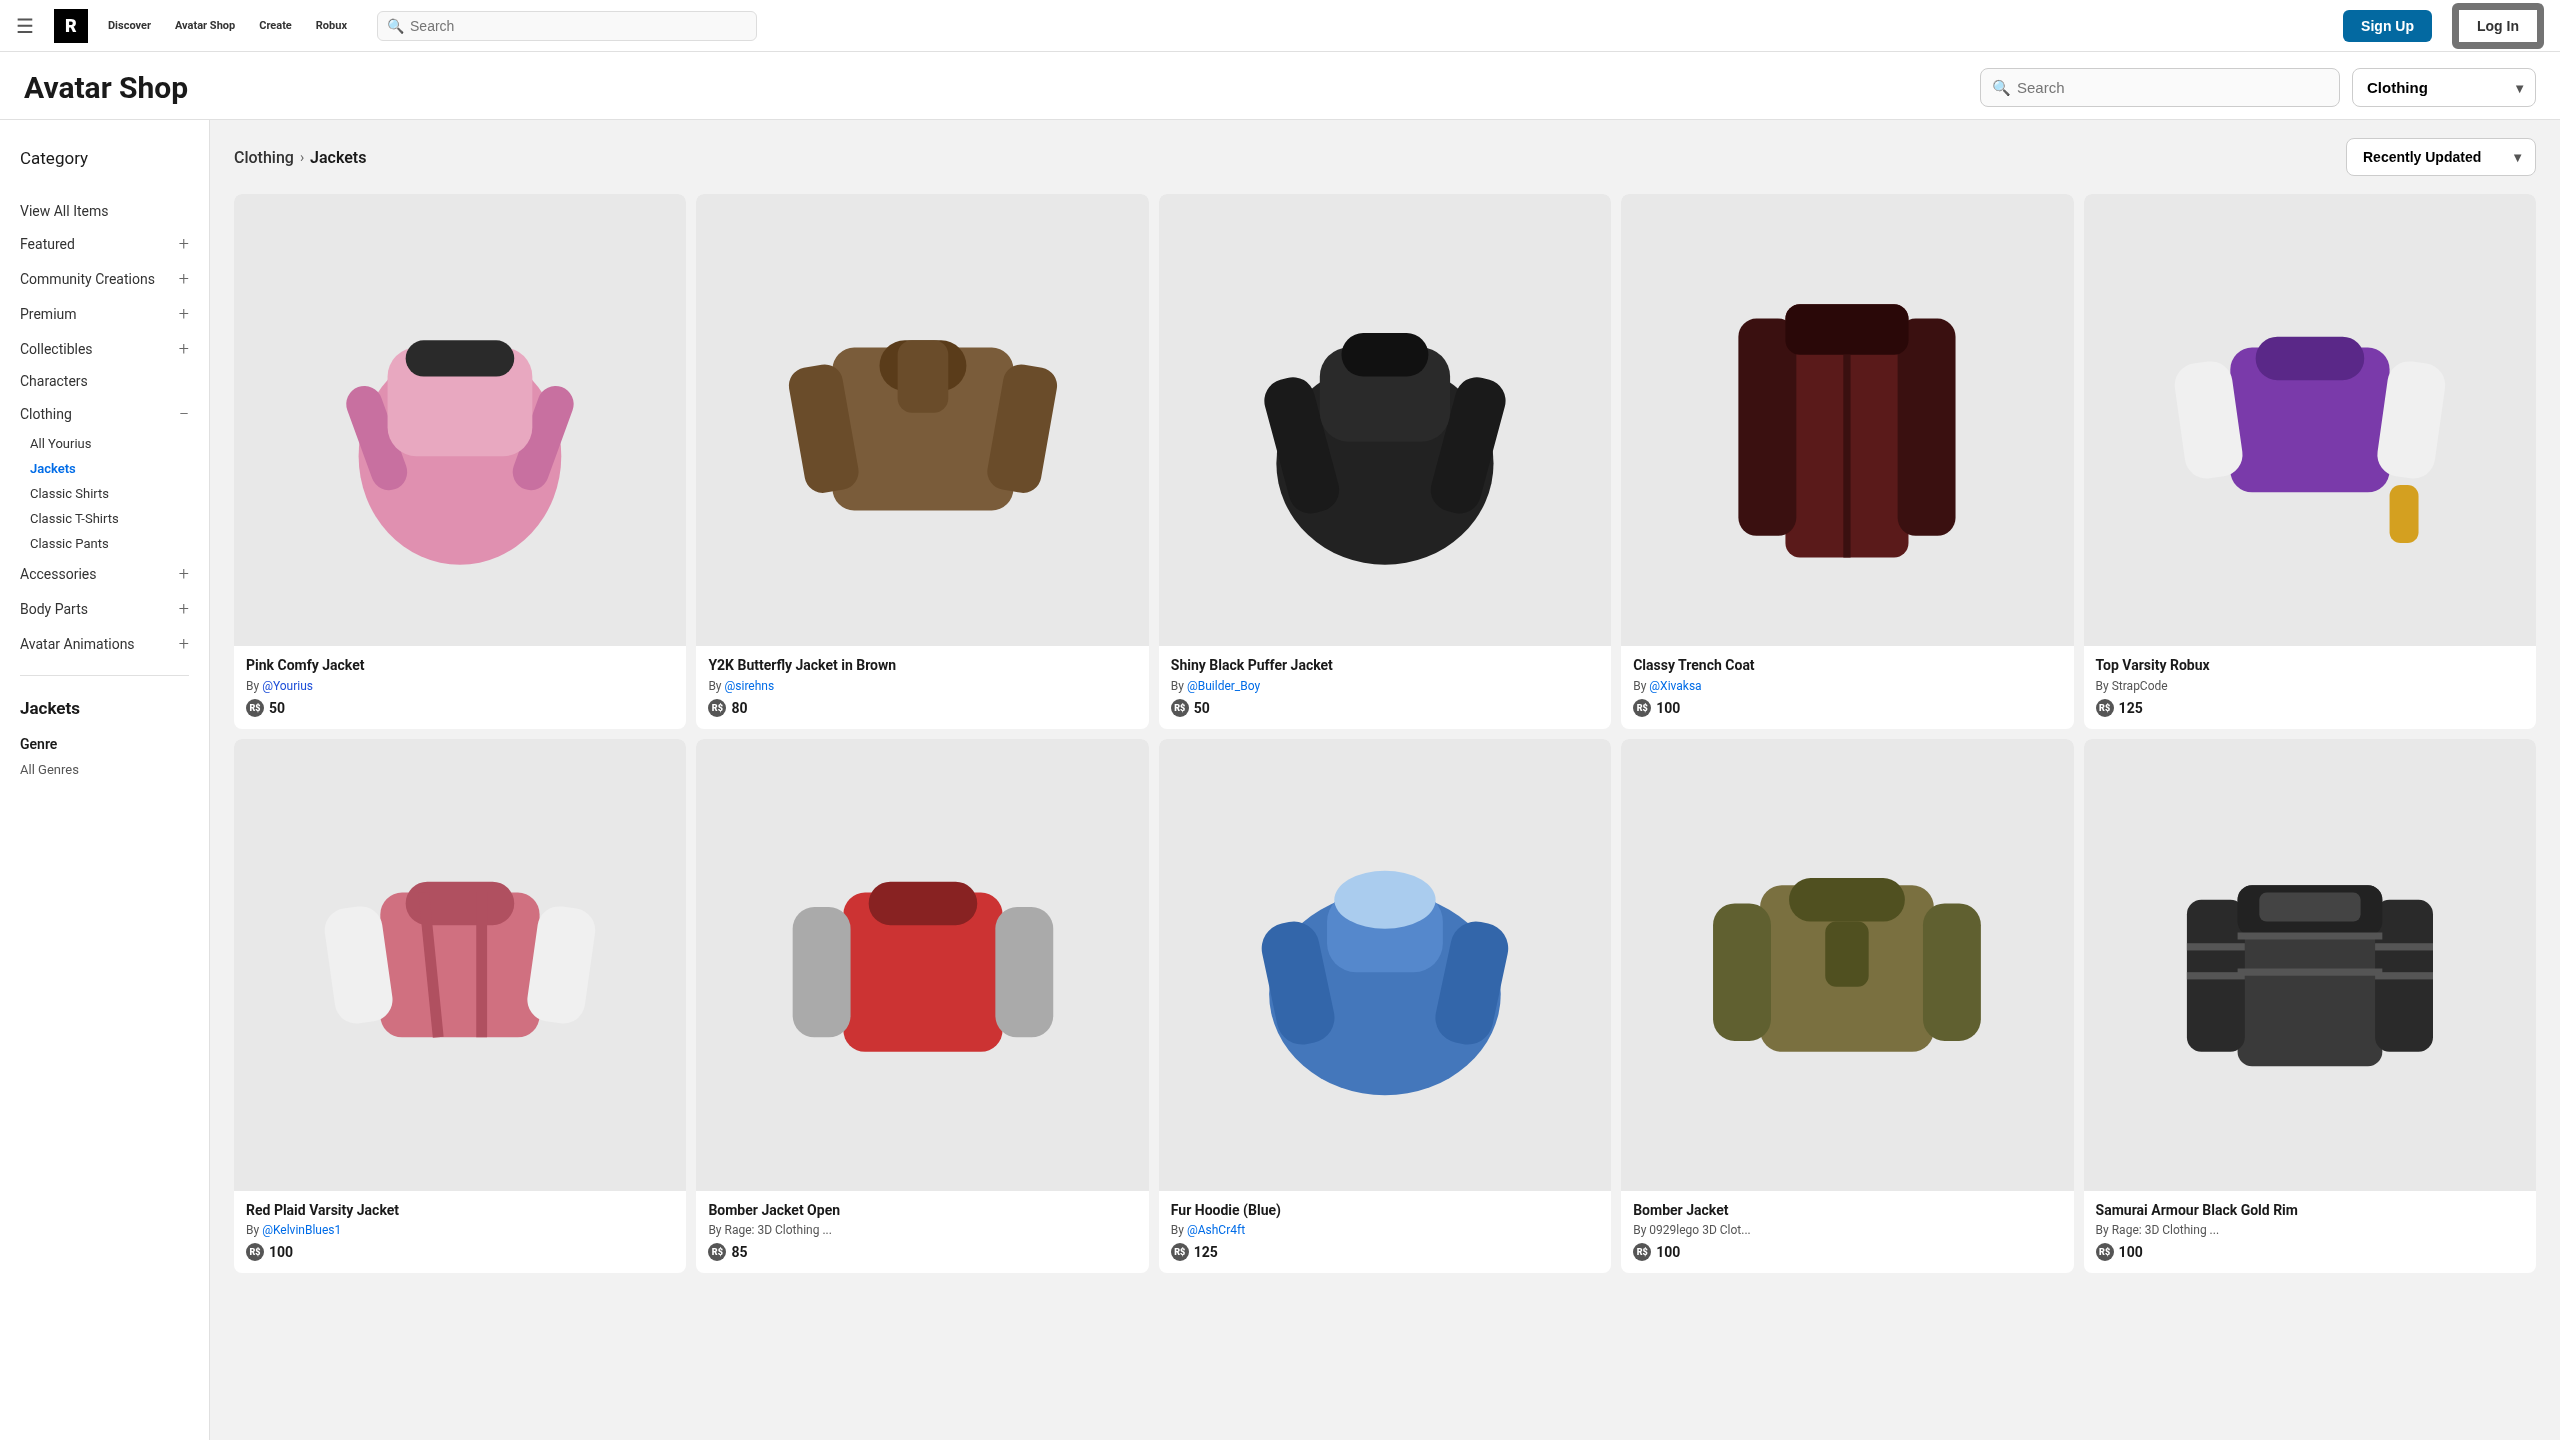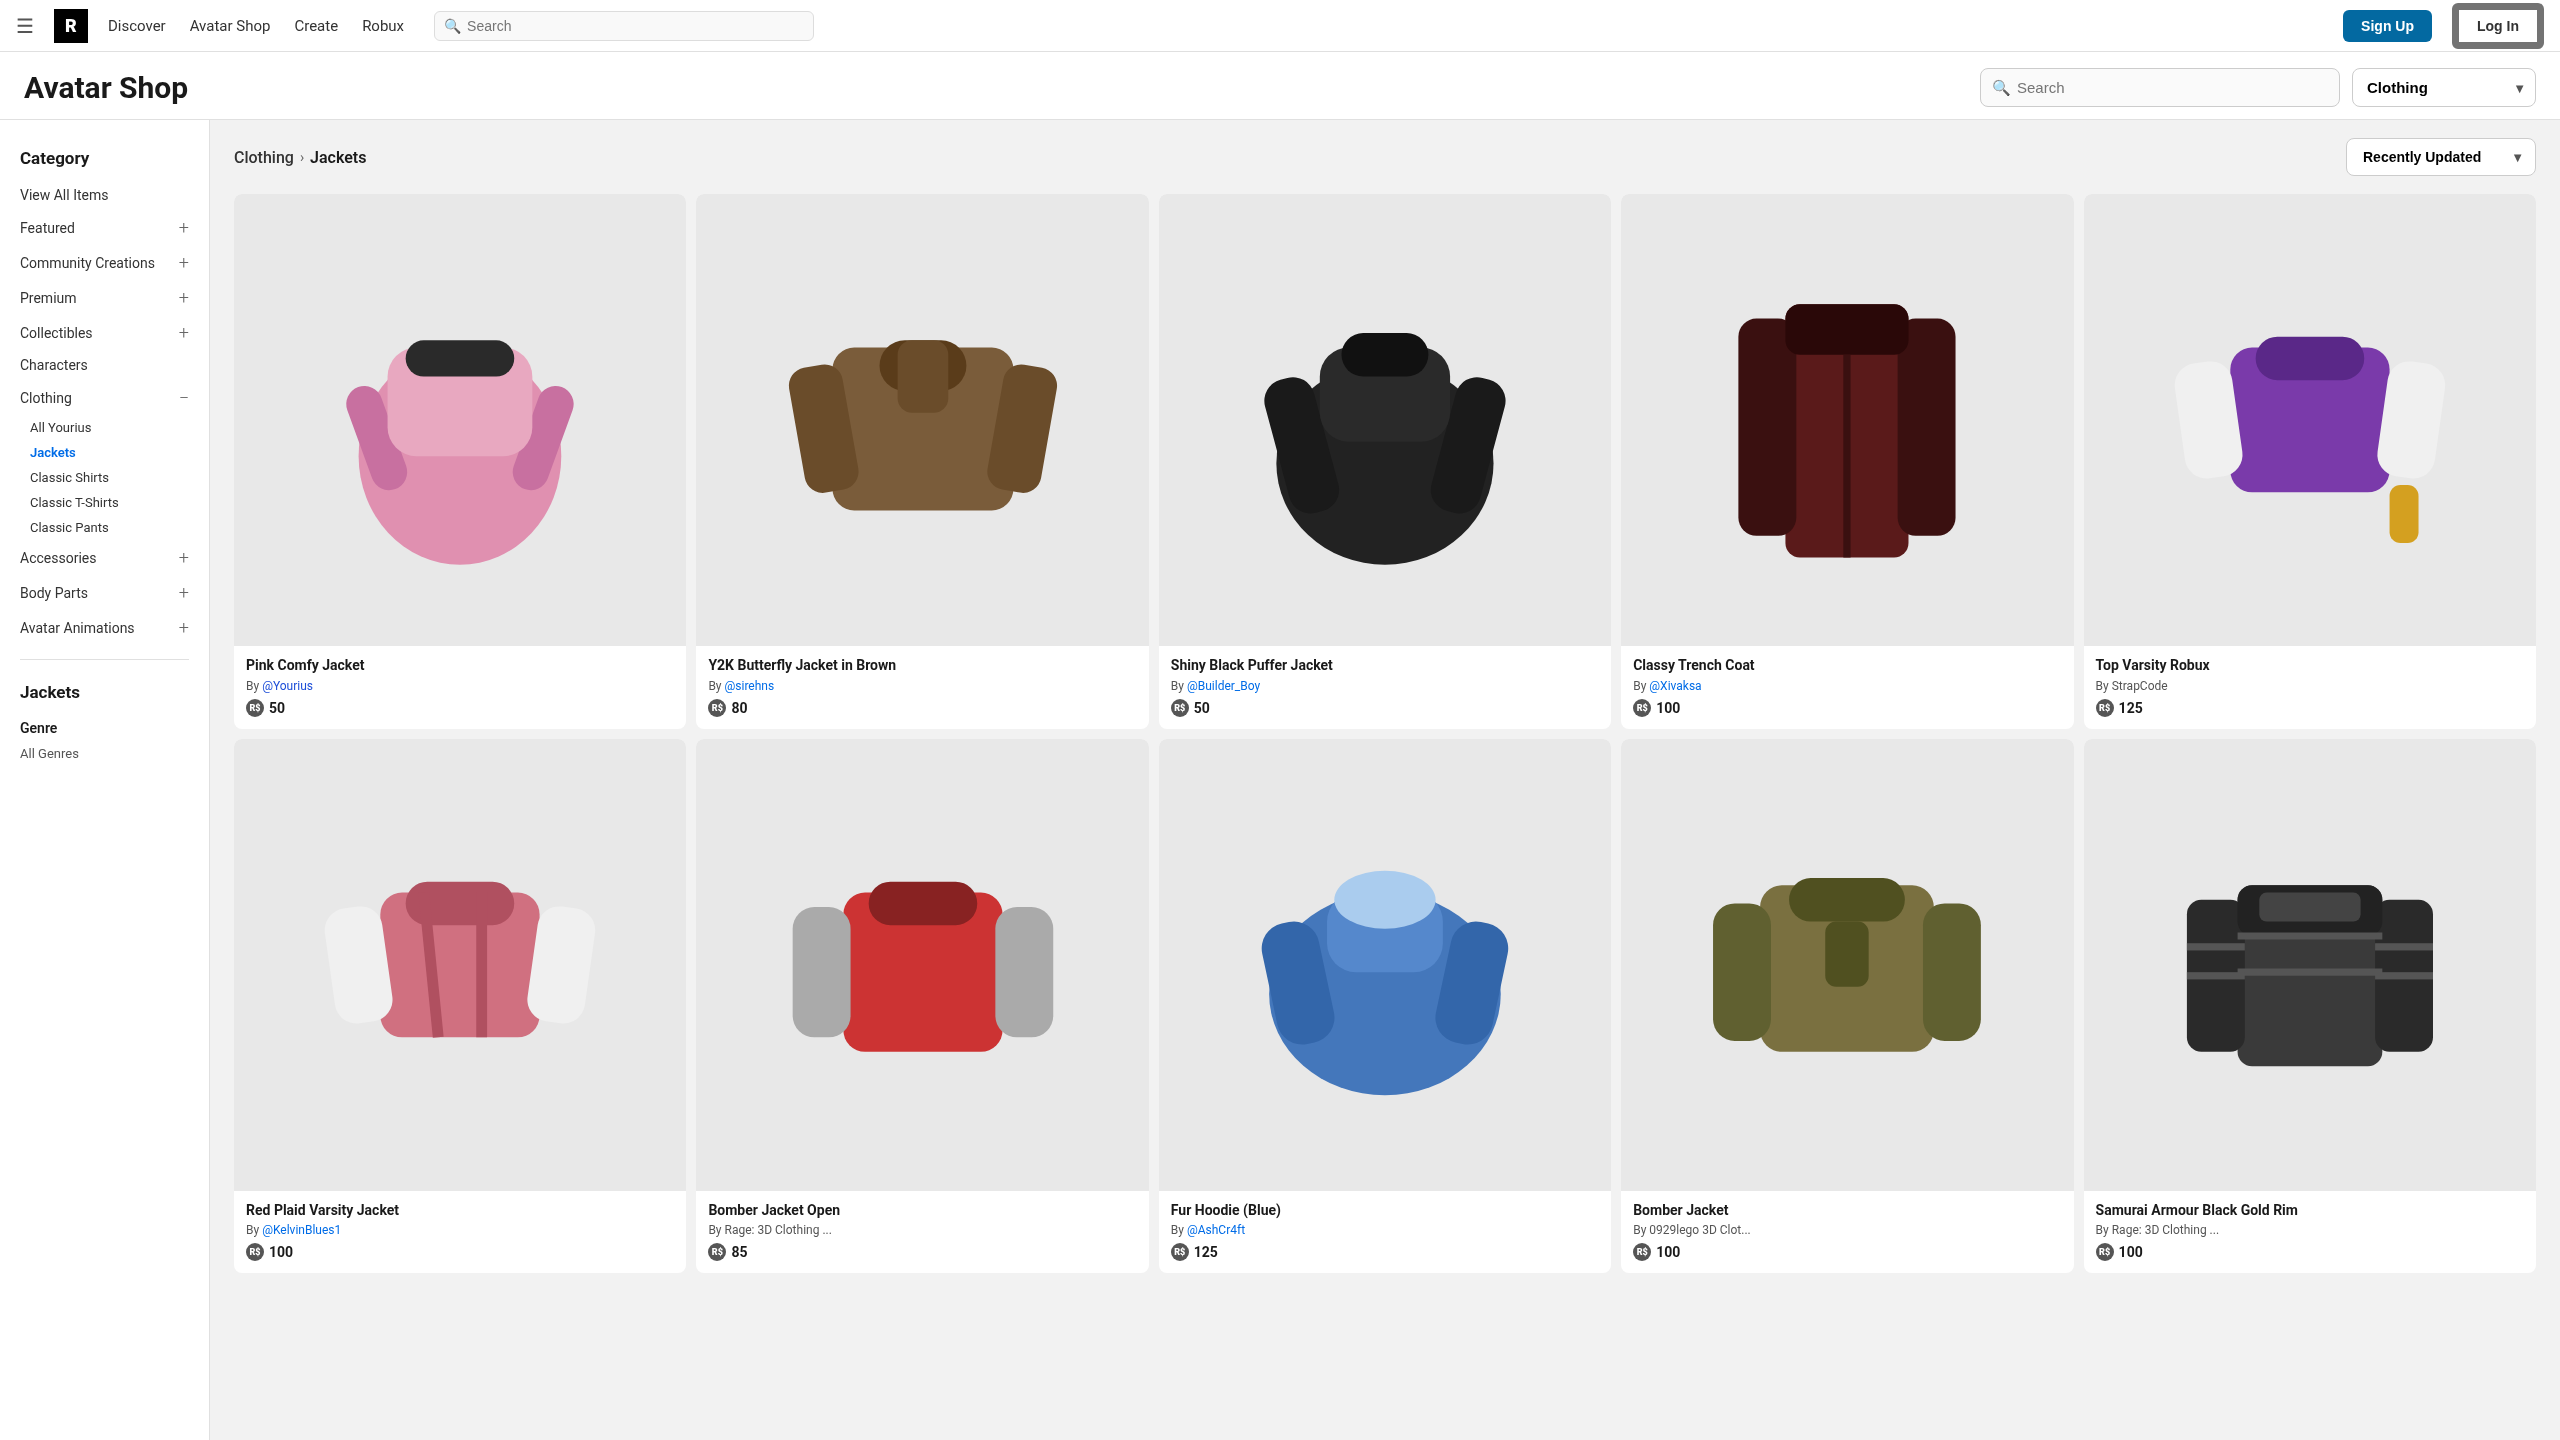"Discover" .topnav-link { font-size: 15px -> 11px; font-weight: 400 -> 700 }
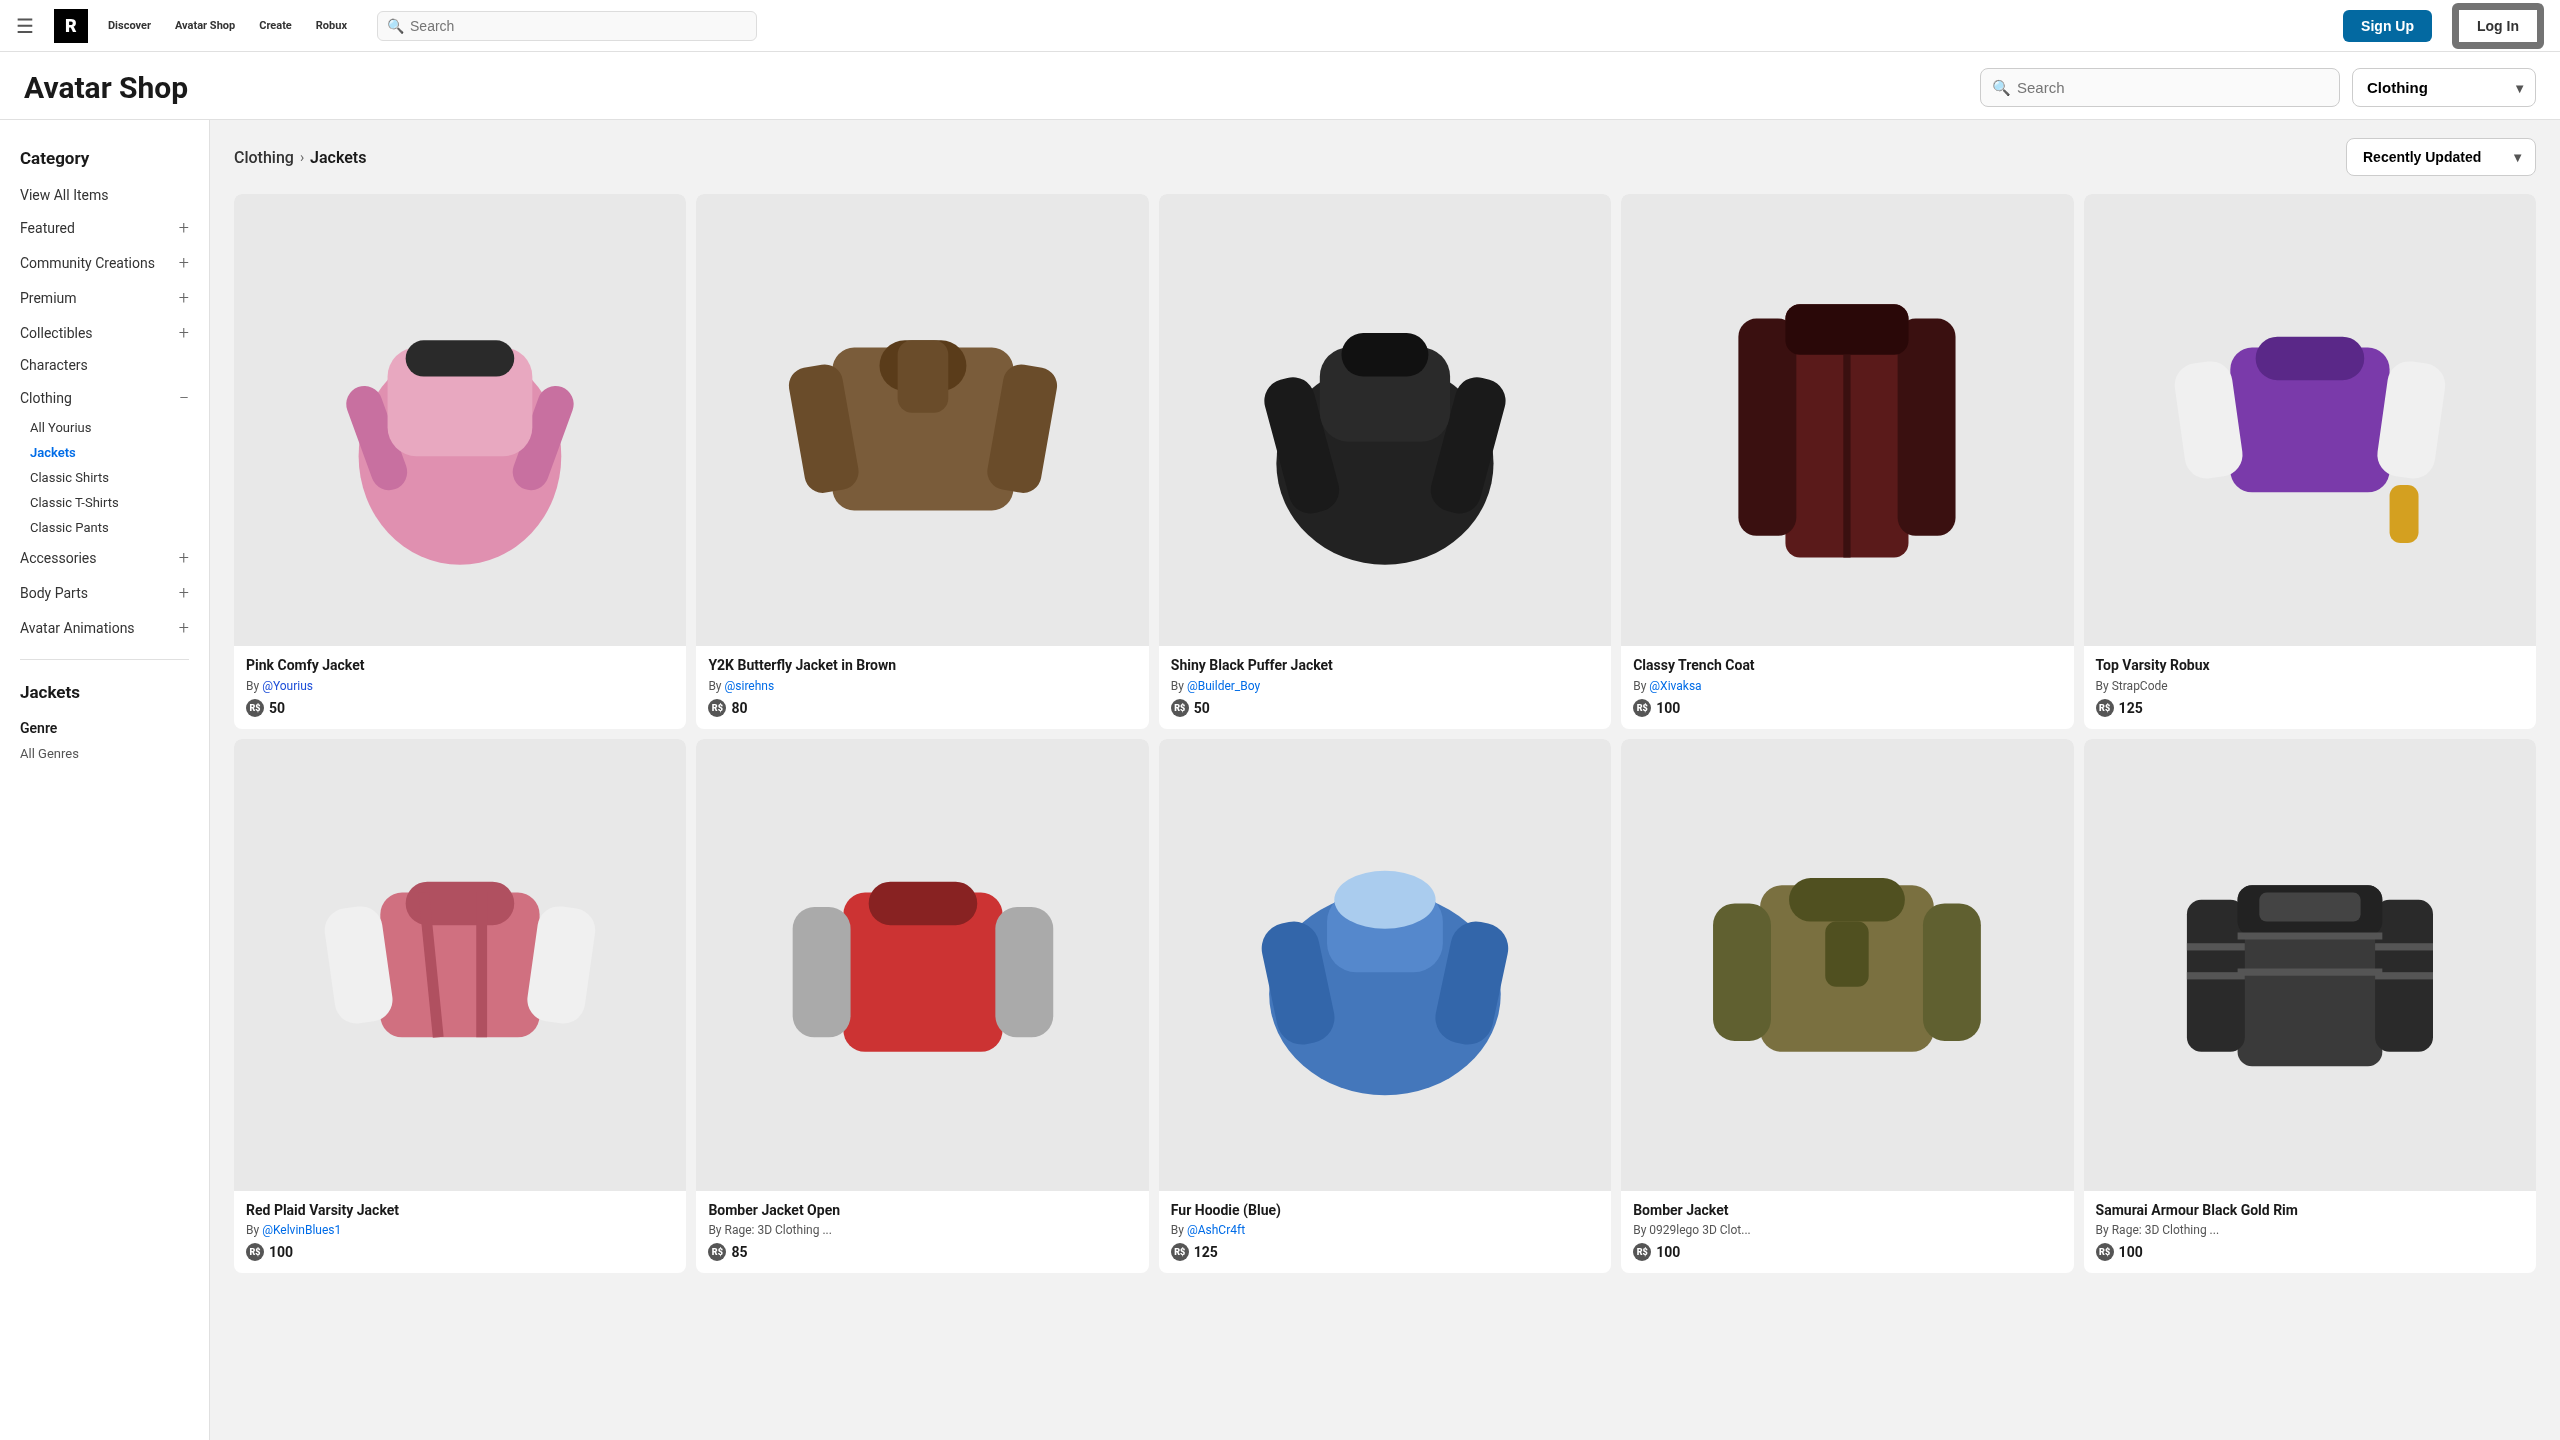"Category" .sidebar-section-title { font-weight: 700 -> 400; margin-bottom: 4px -> 20px }
